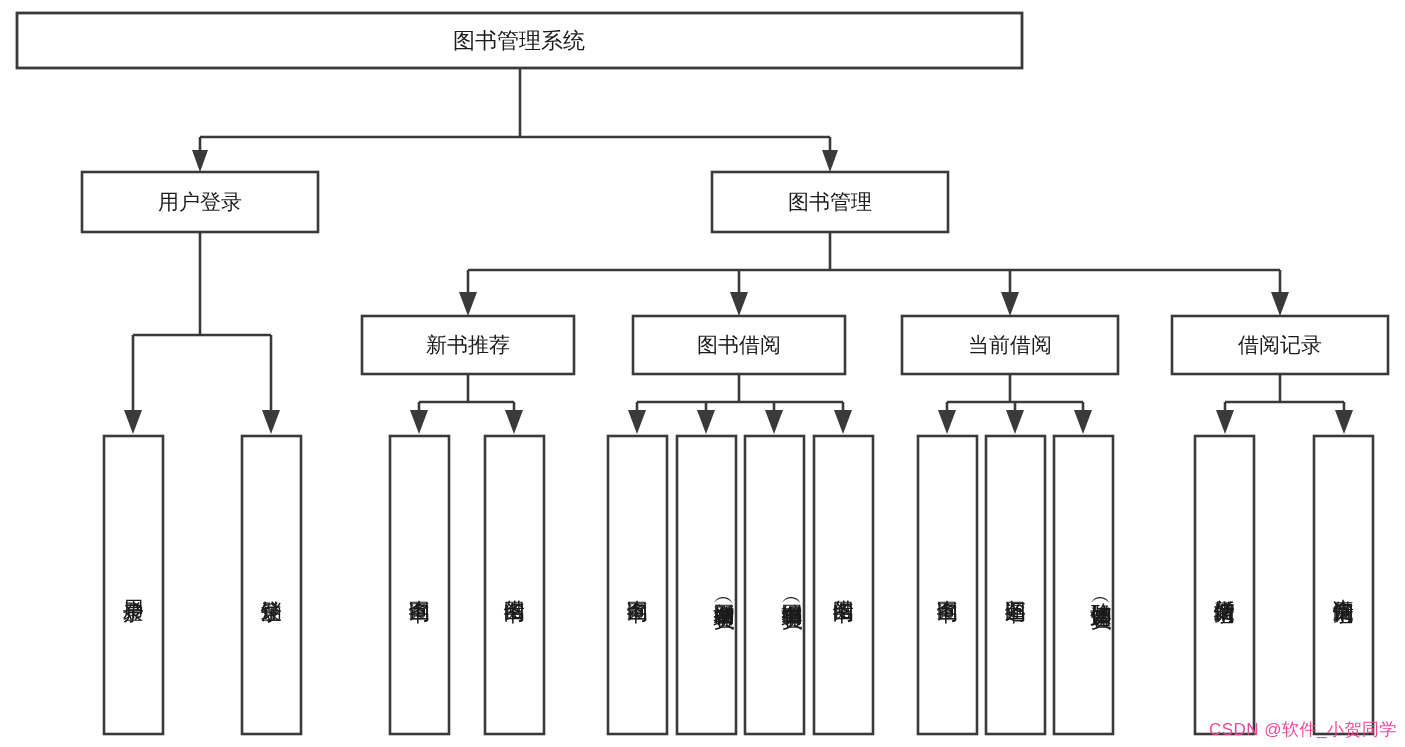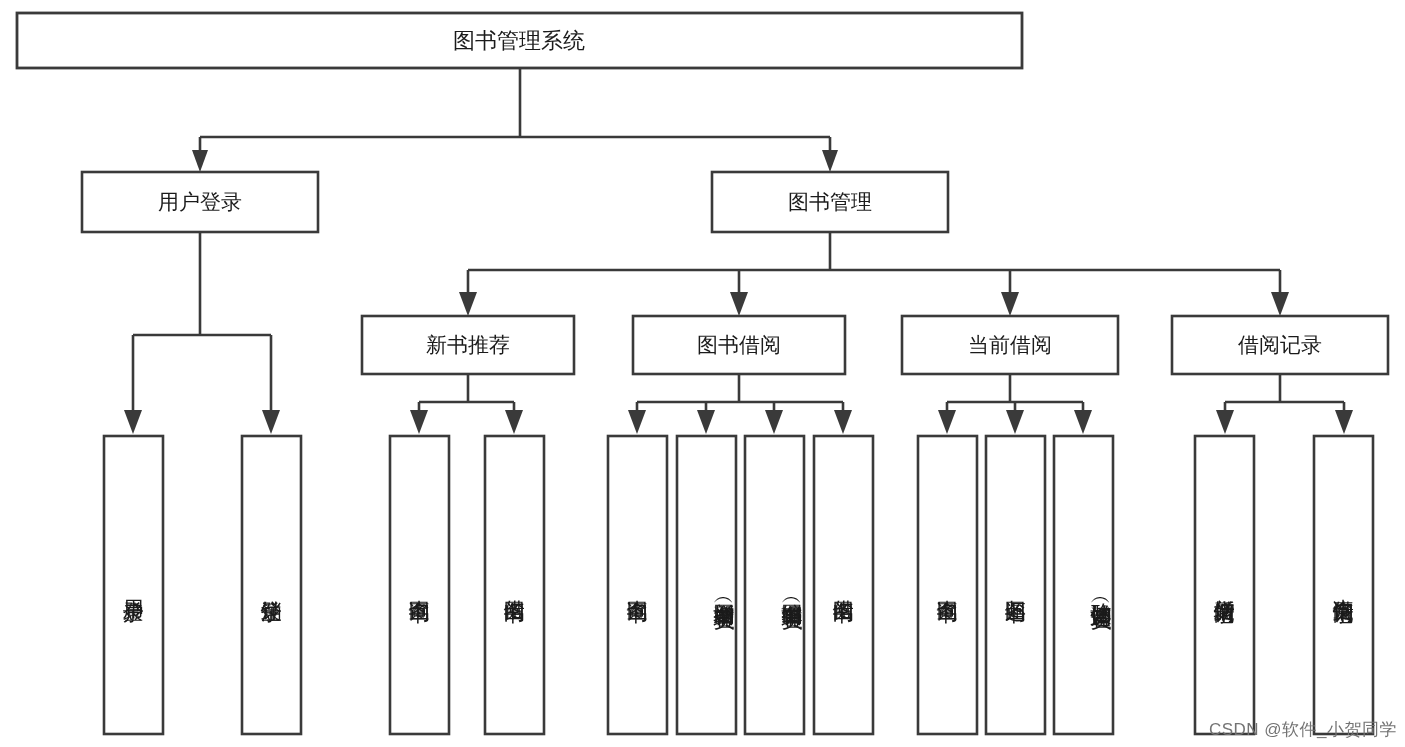"CSDN @软件_小贺同学" #watermark { color: #737373 -> #ec4899 }
